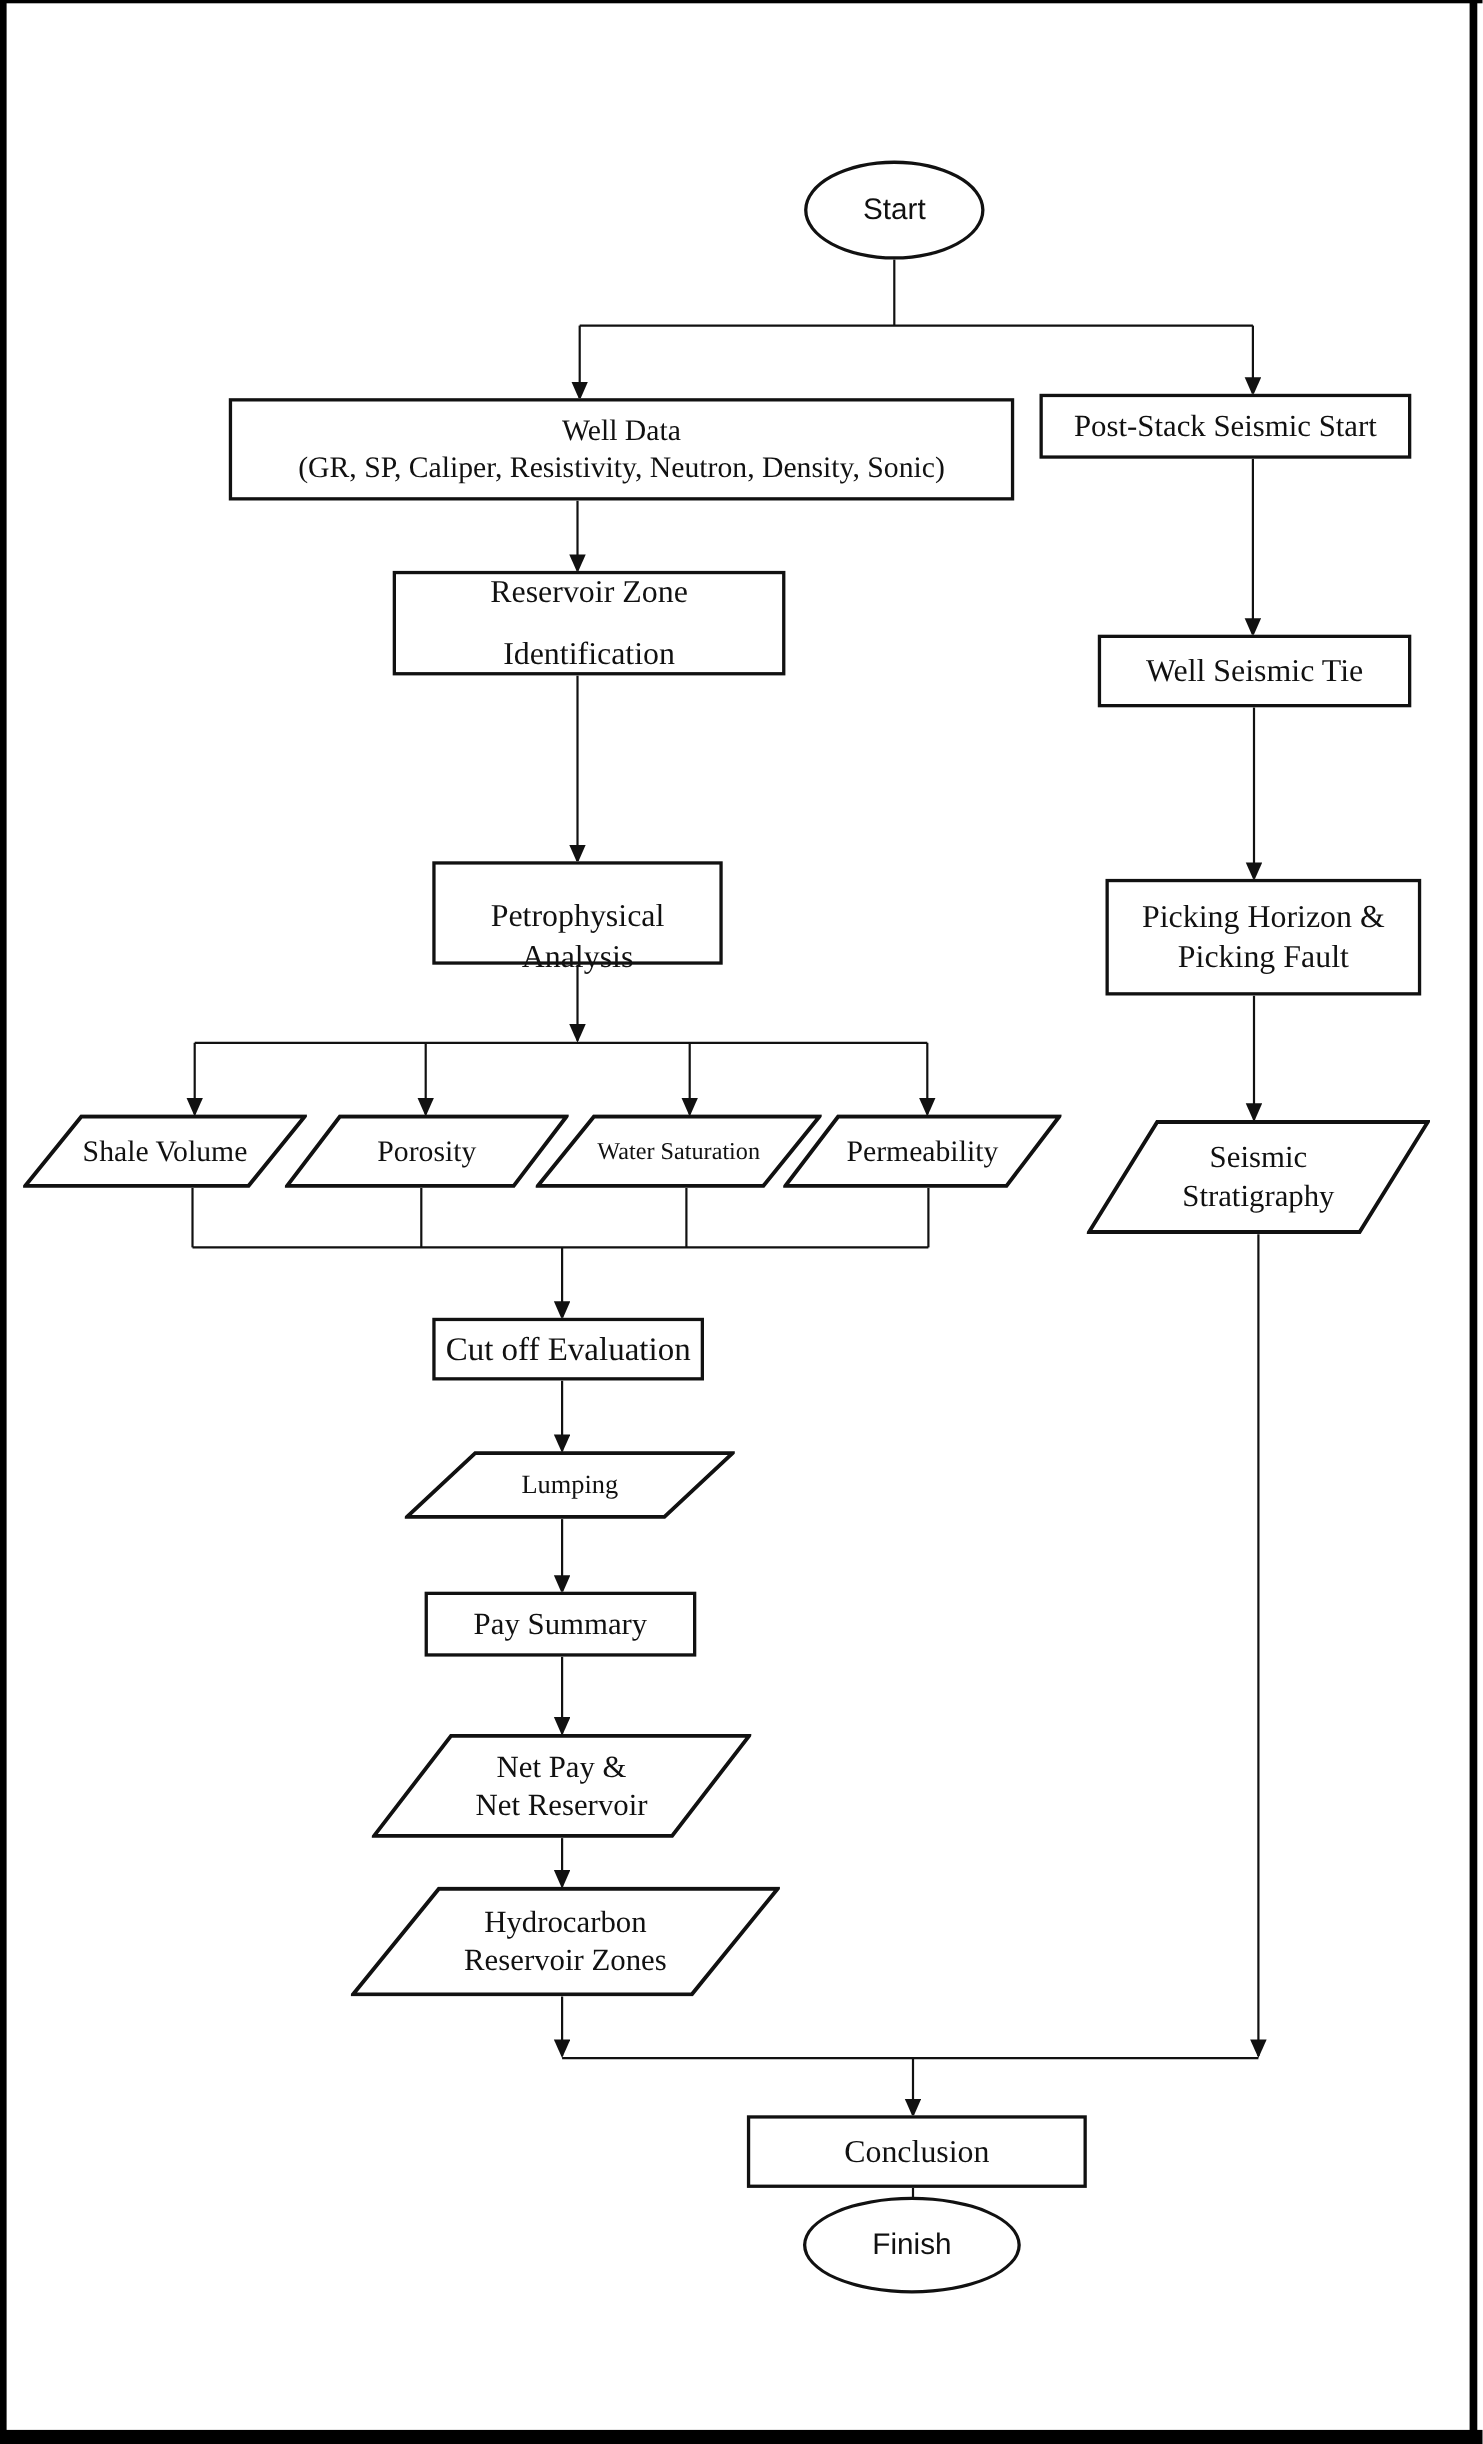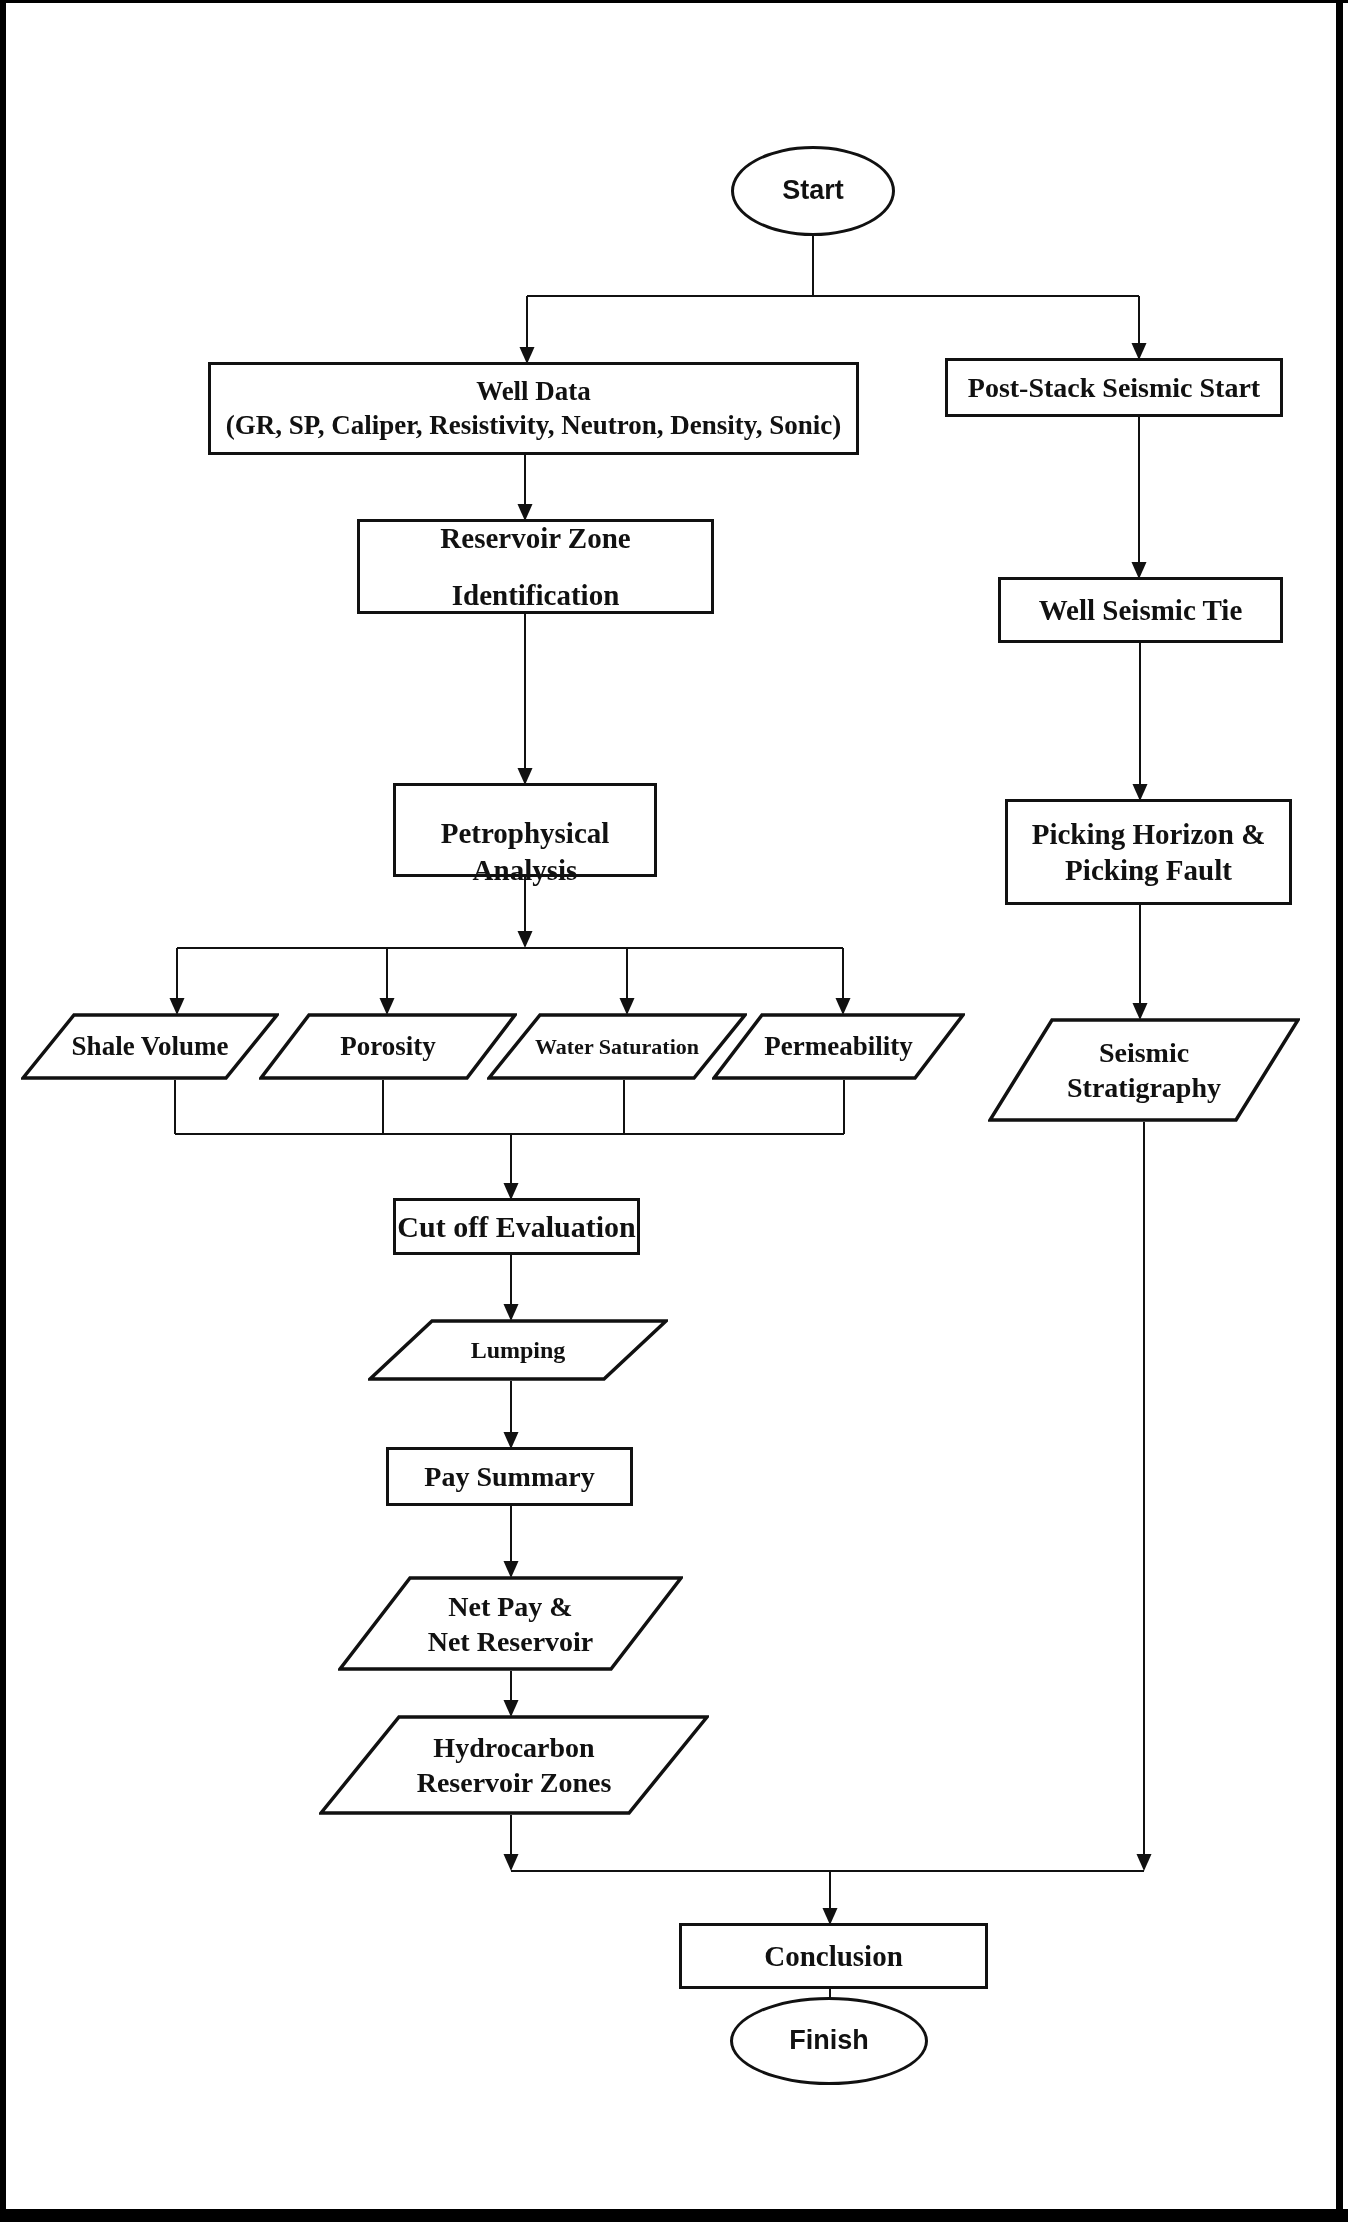"Start" .lbl { font-weight: bold -> none }
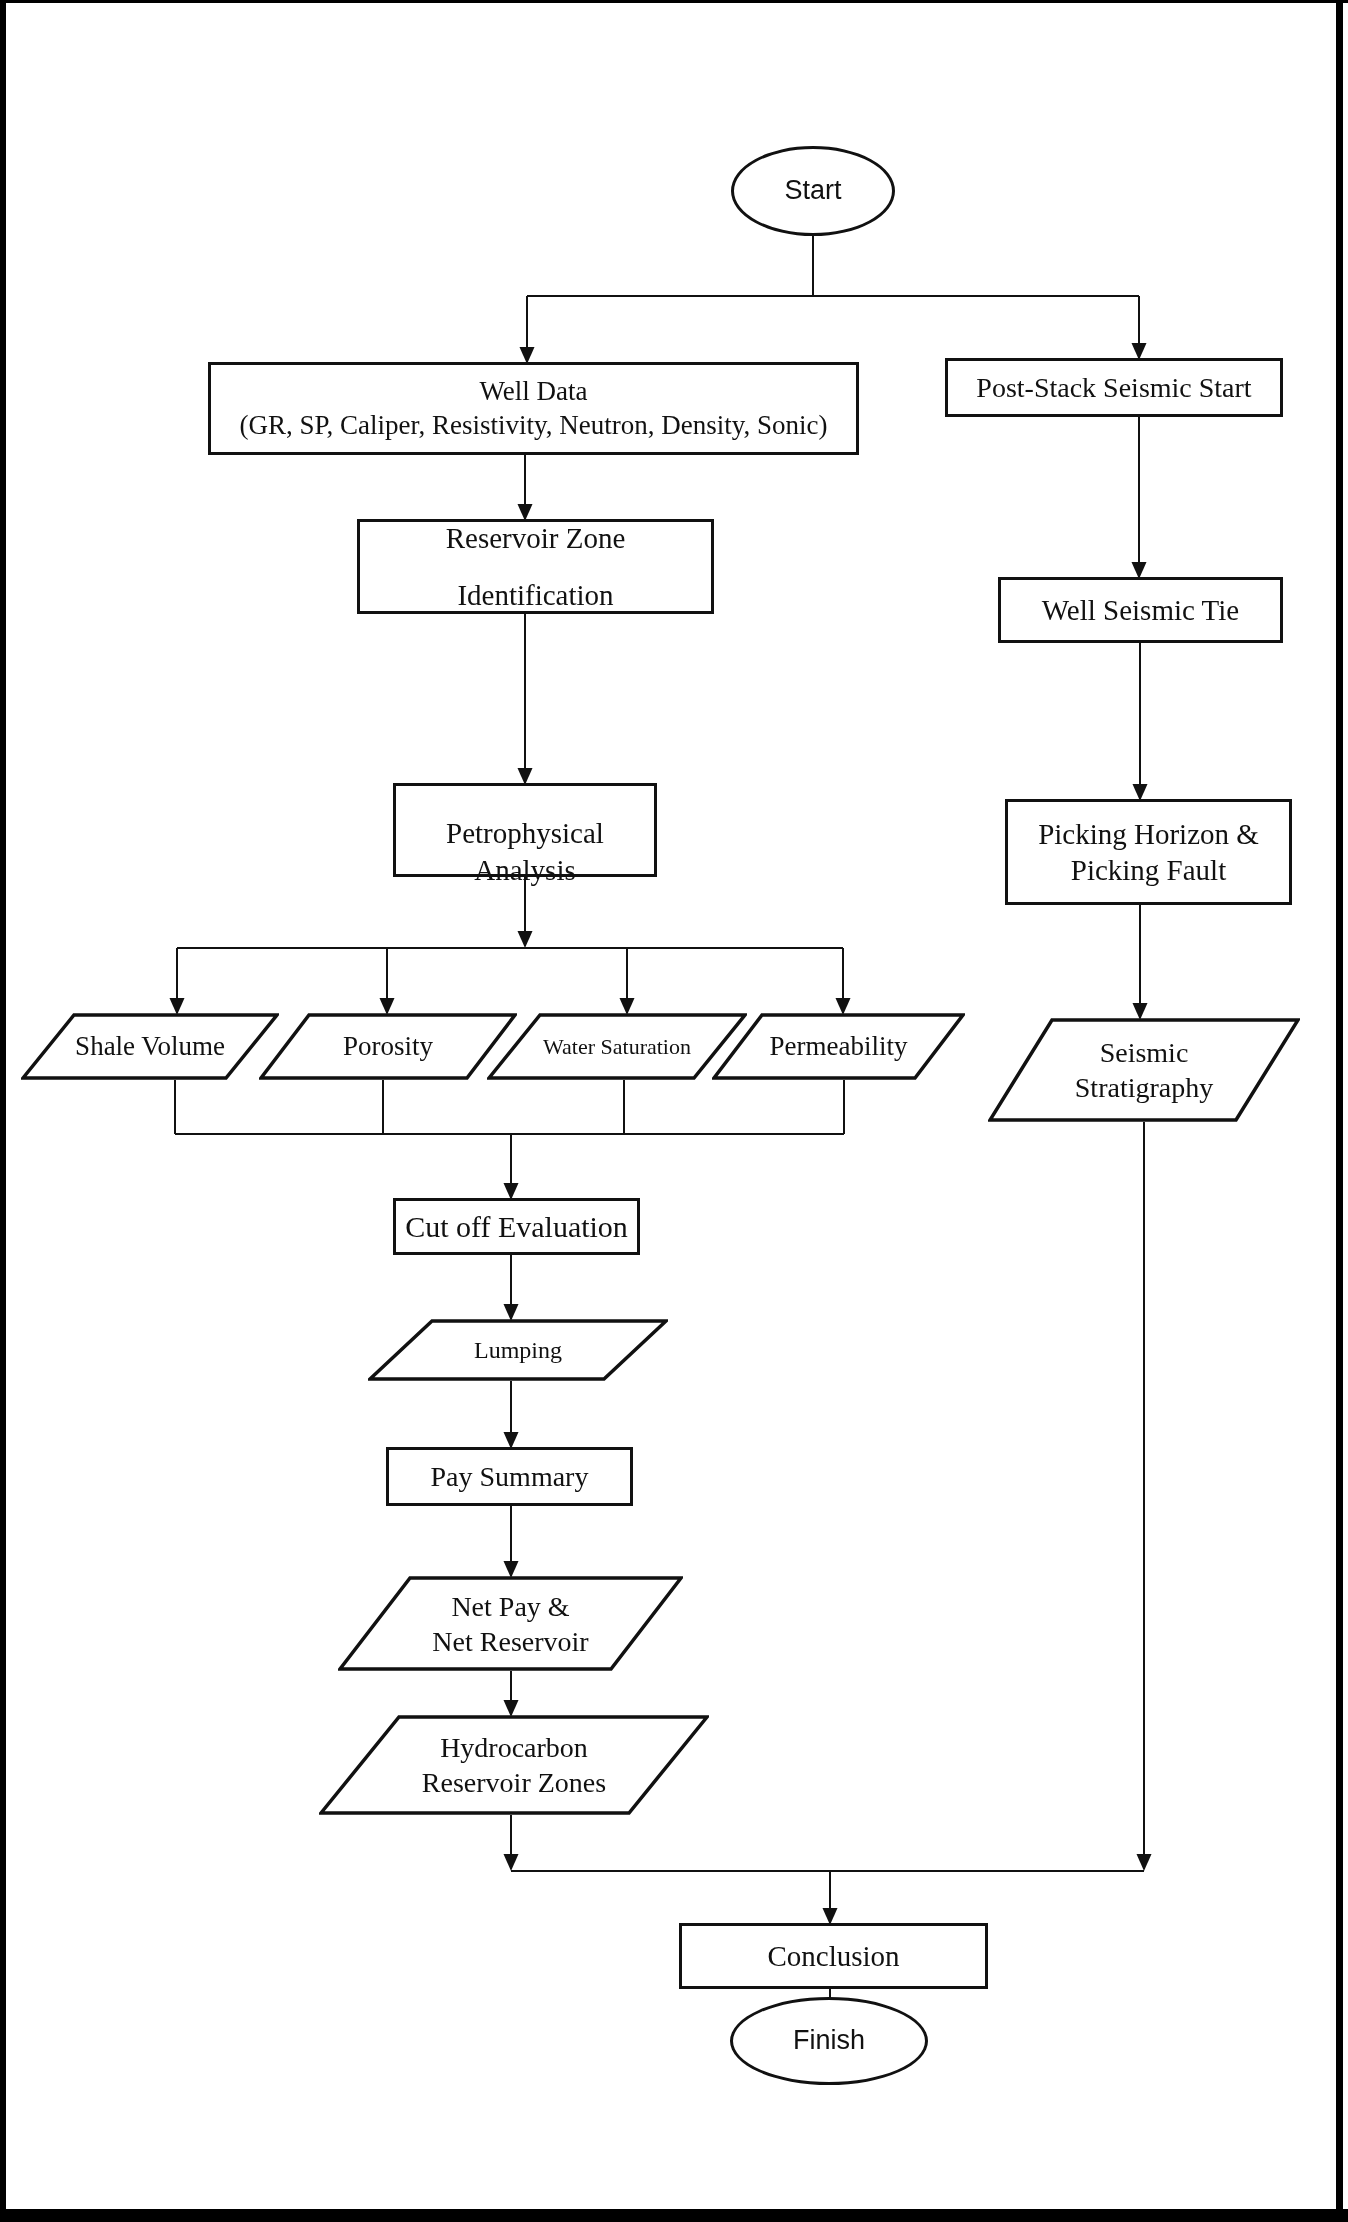"Well Data" div.node { width: 651px -> 714px }
